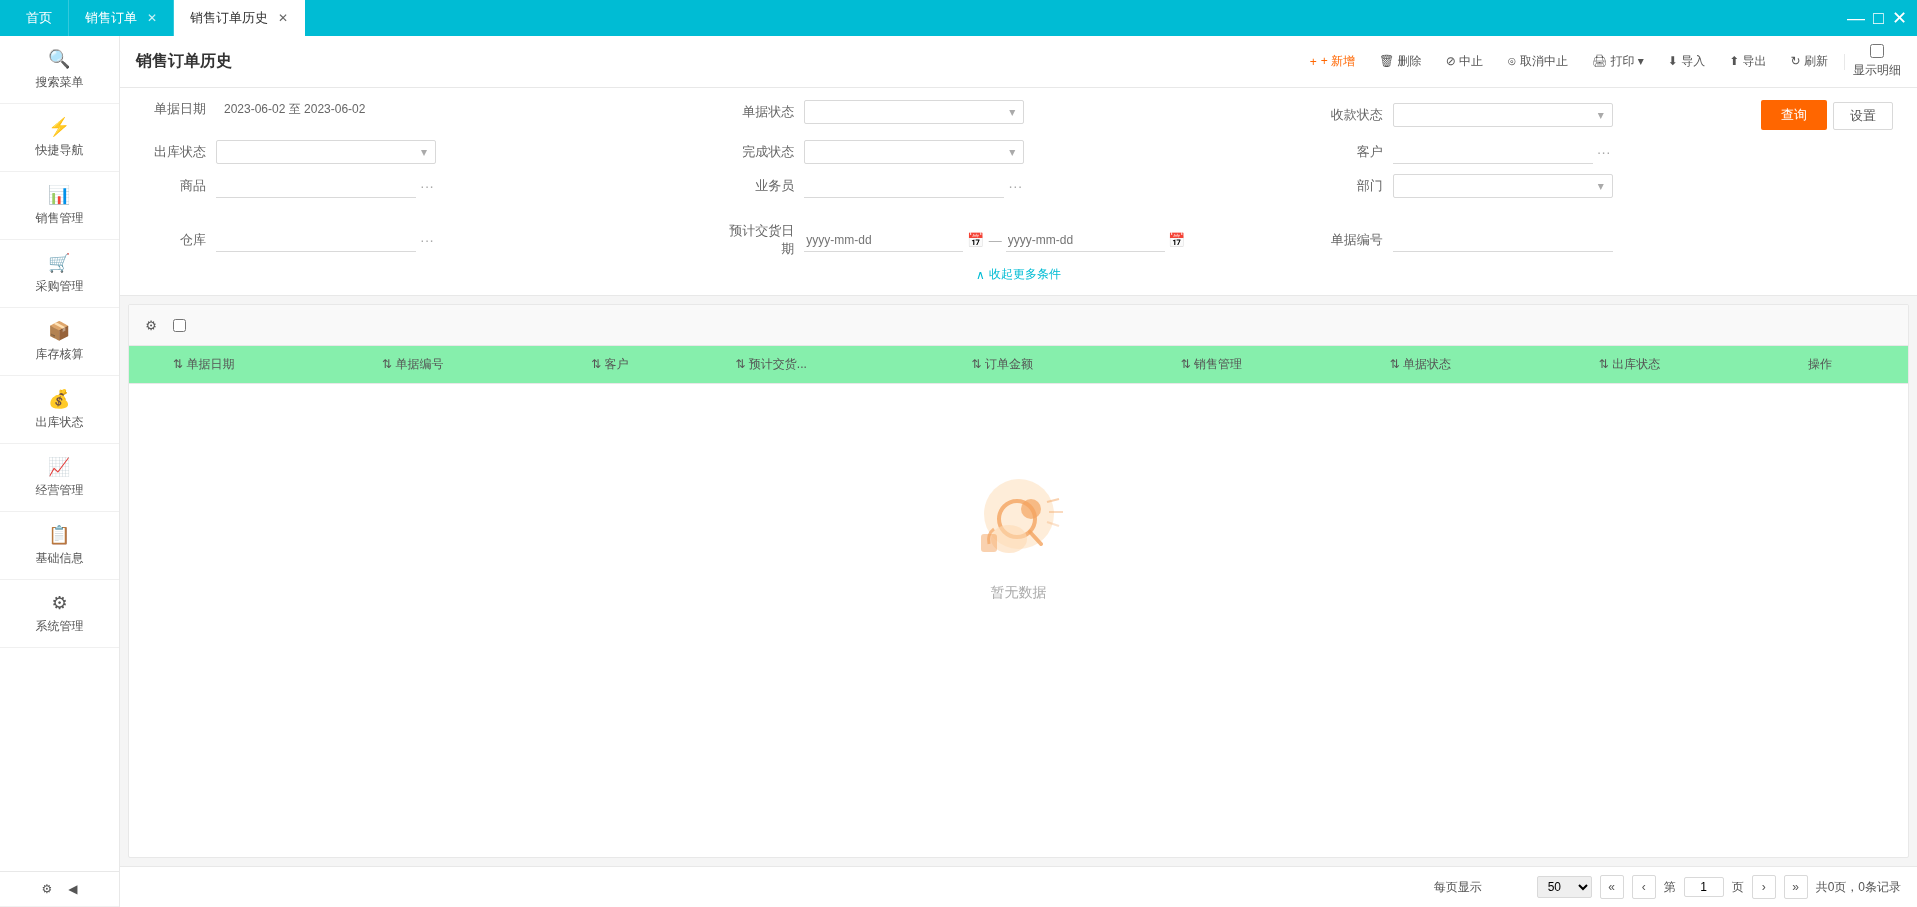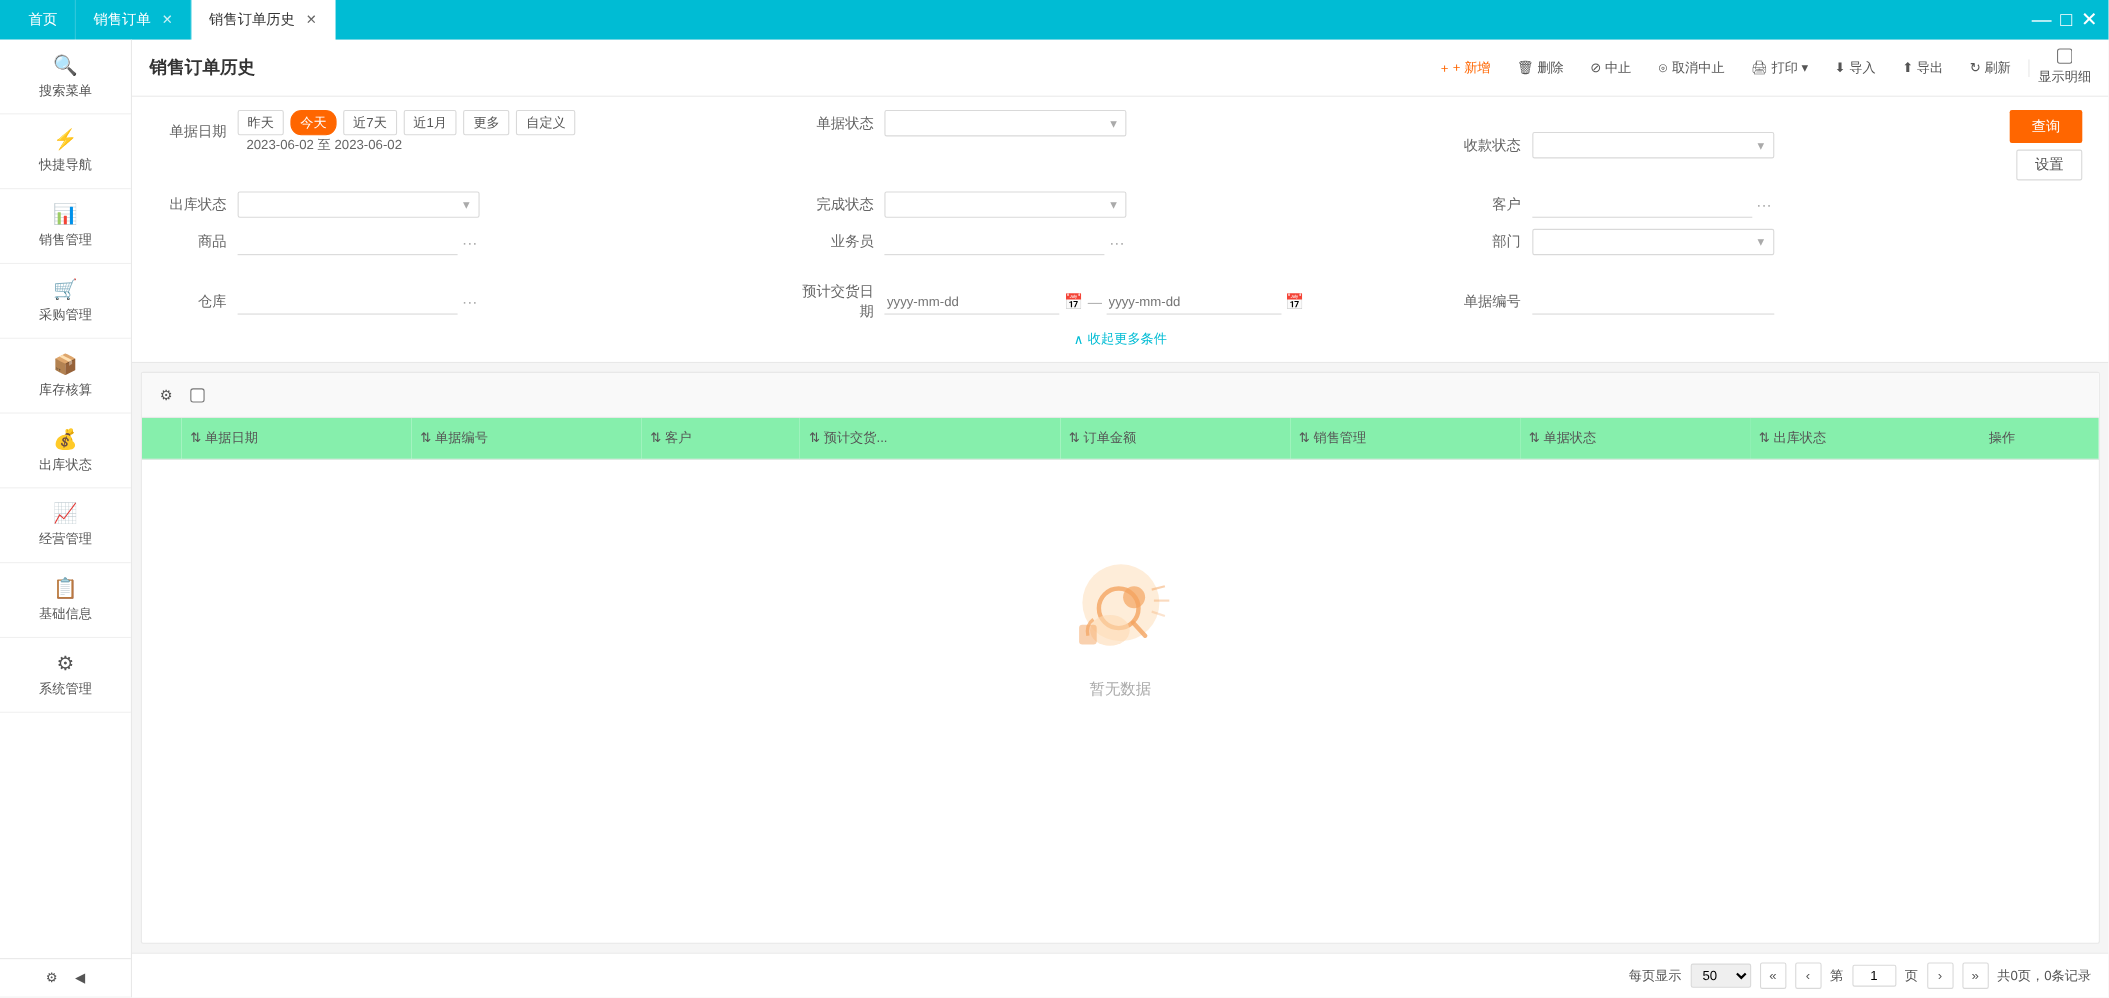"昨天" div.date-group { html: <div> <button>昨天</button> <button>今天</button> <button>近7天</button> <button>近1月</button> <button>更多</button> <button>自定义</button> </div> -> none }
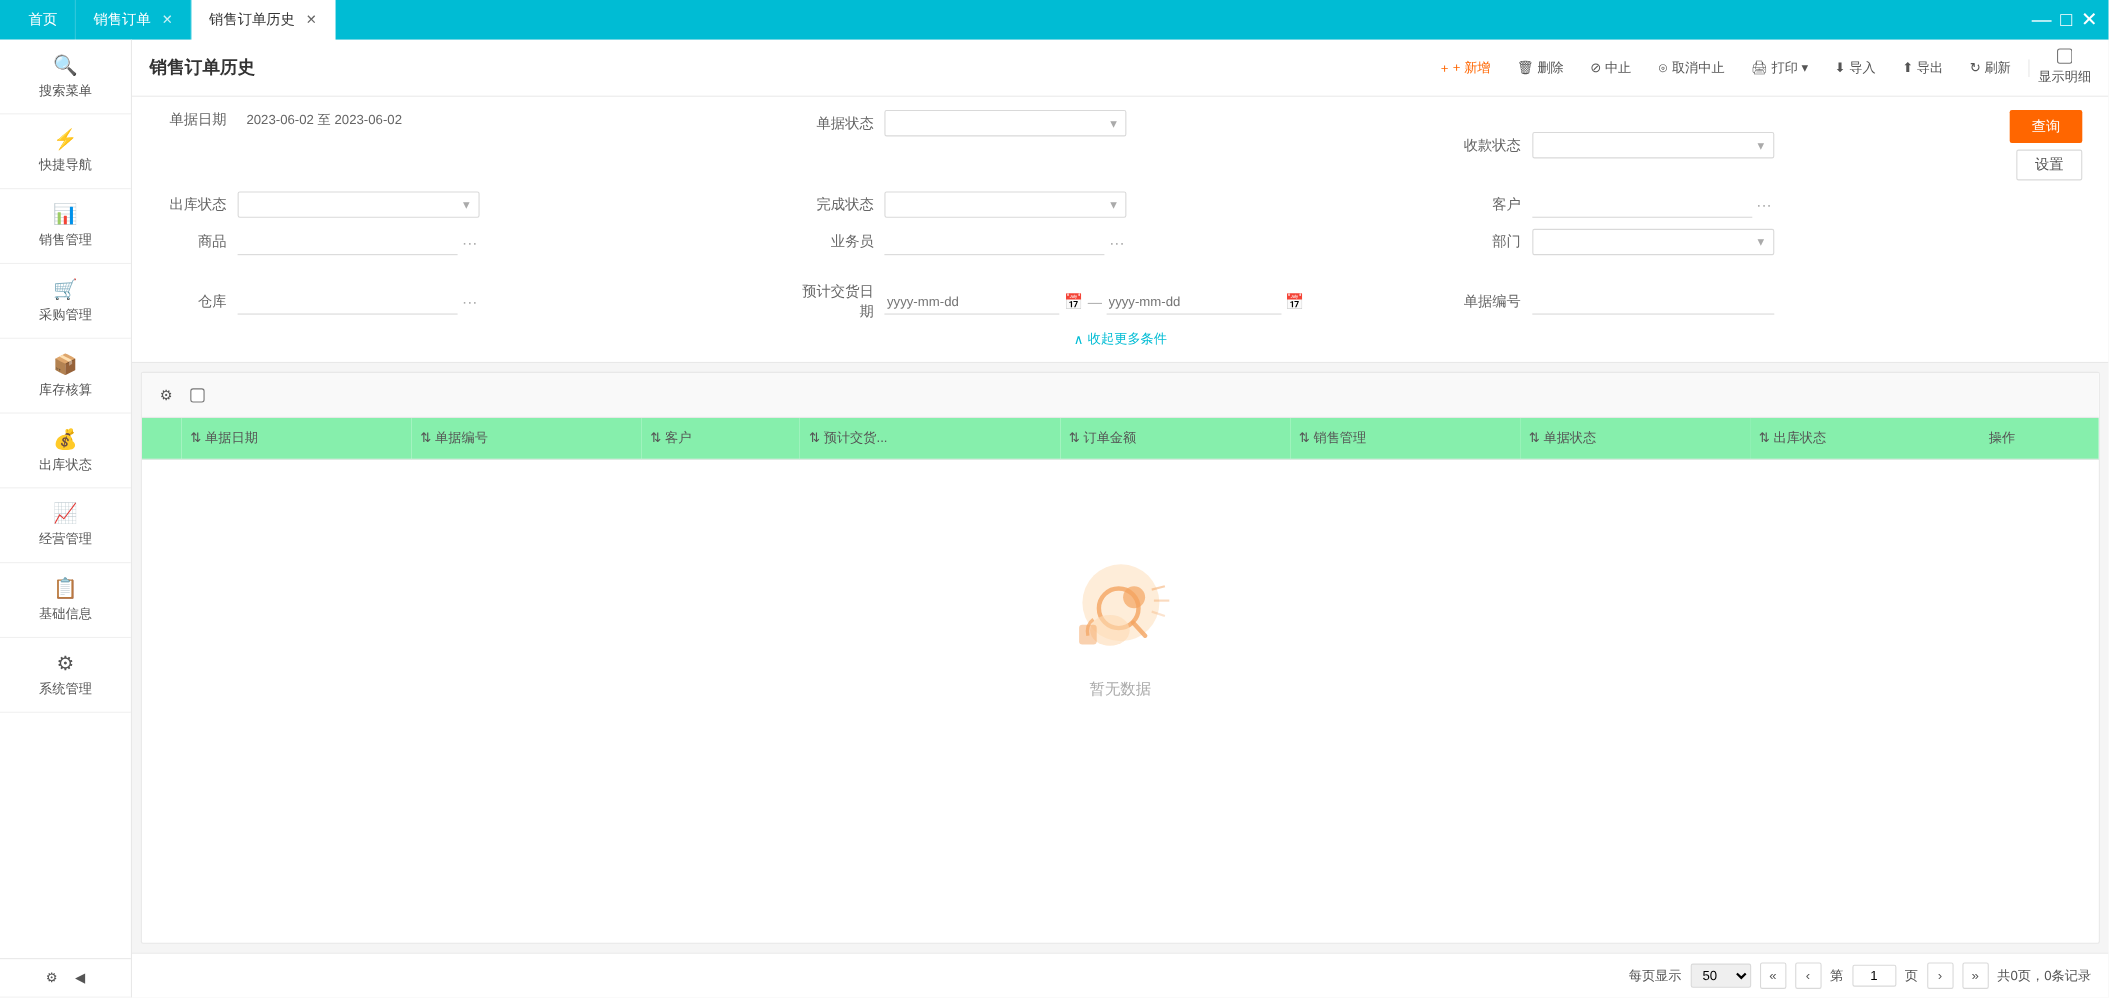"查询" .action-col { flex-direction: column -> row }
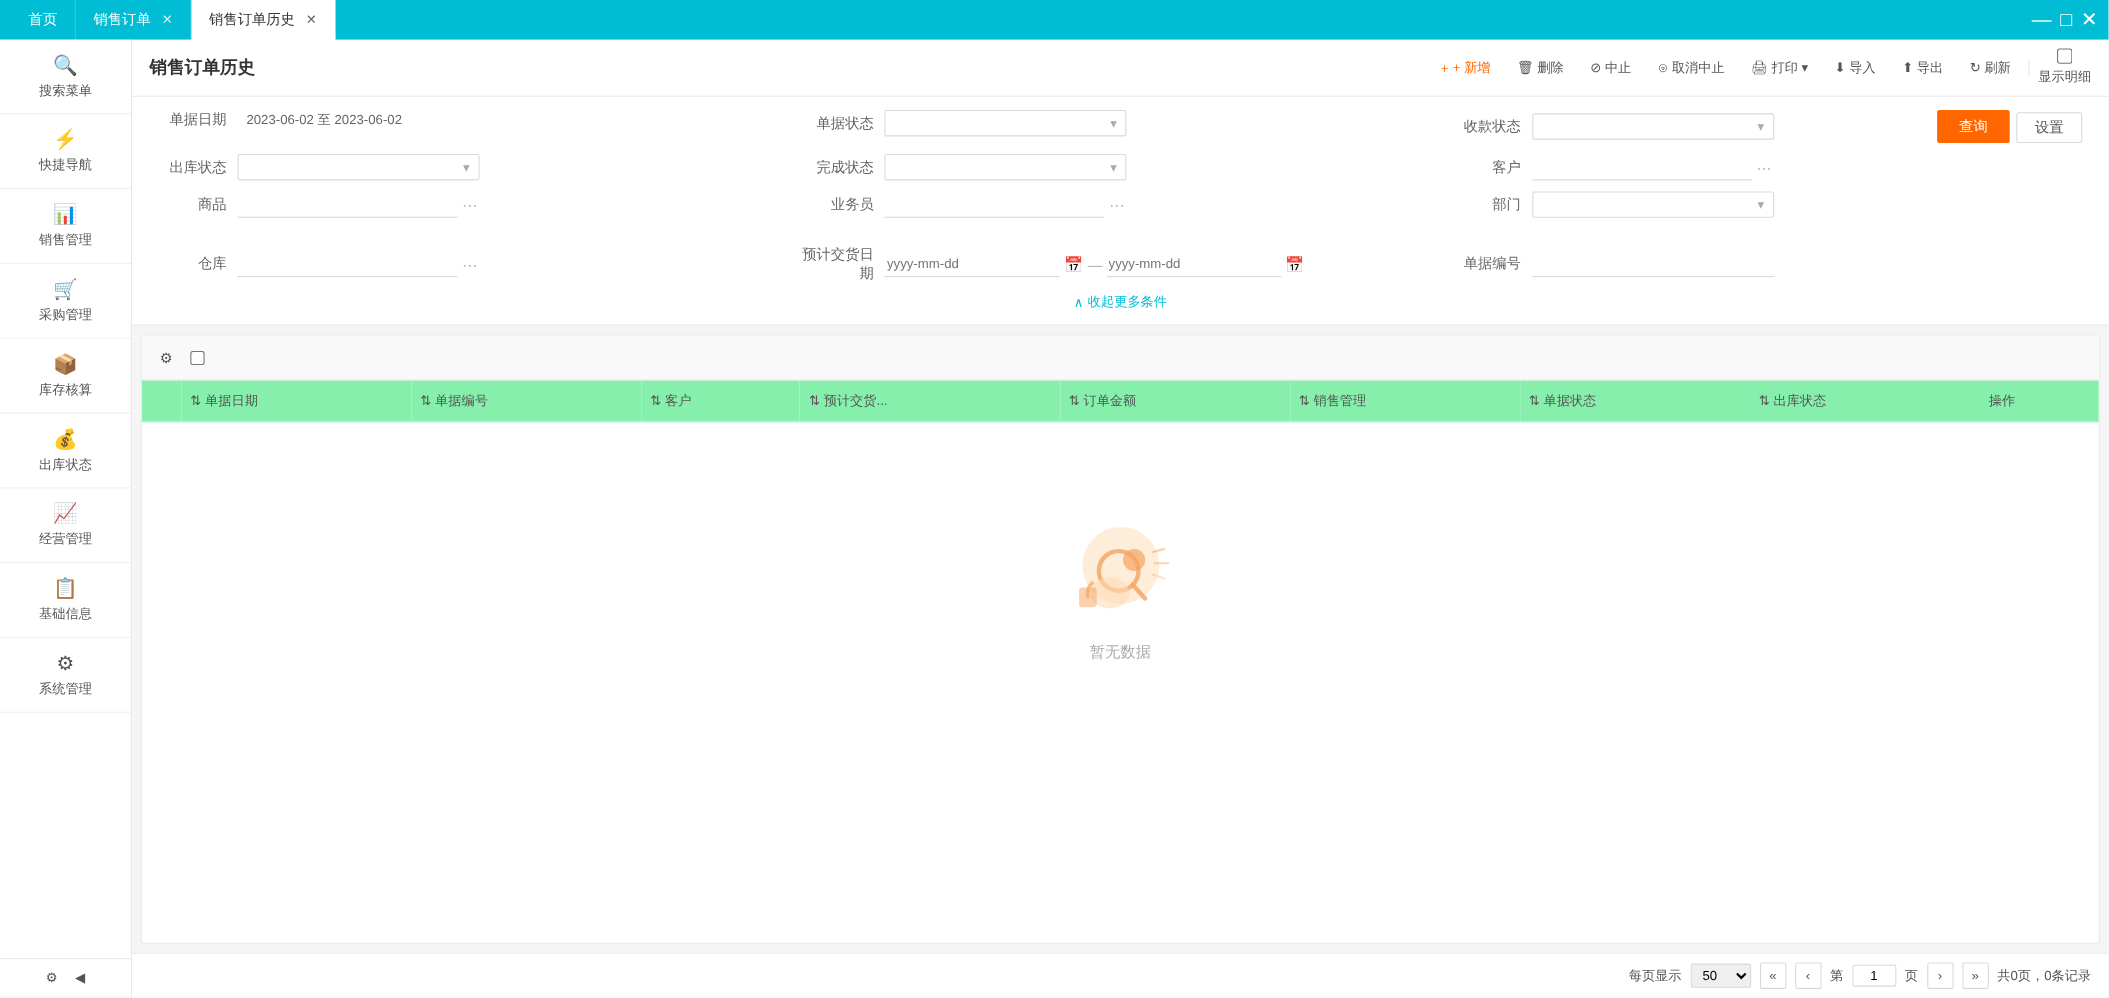"50" .page-size-select { margin-left: none -> 47px }
